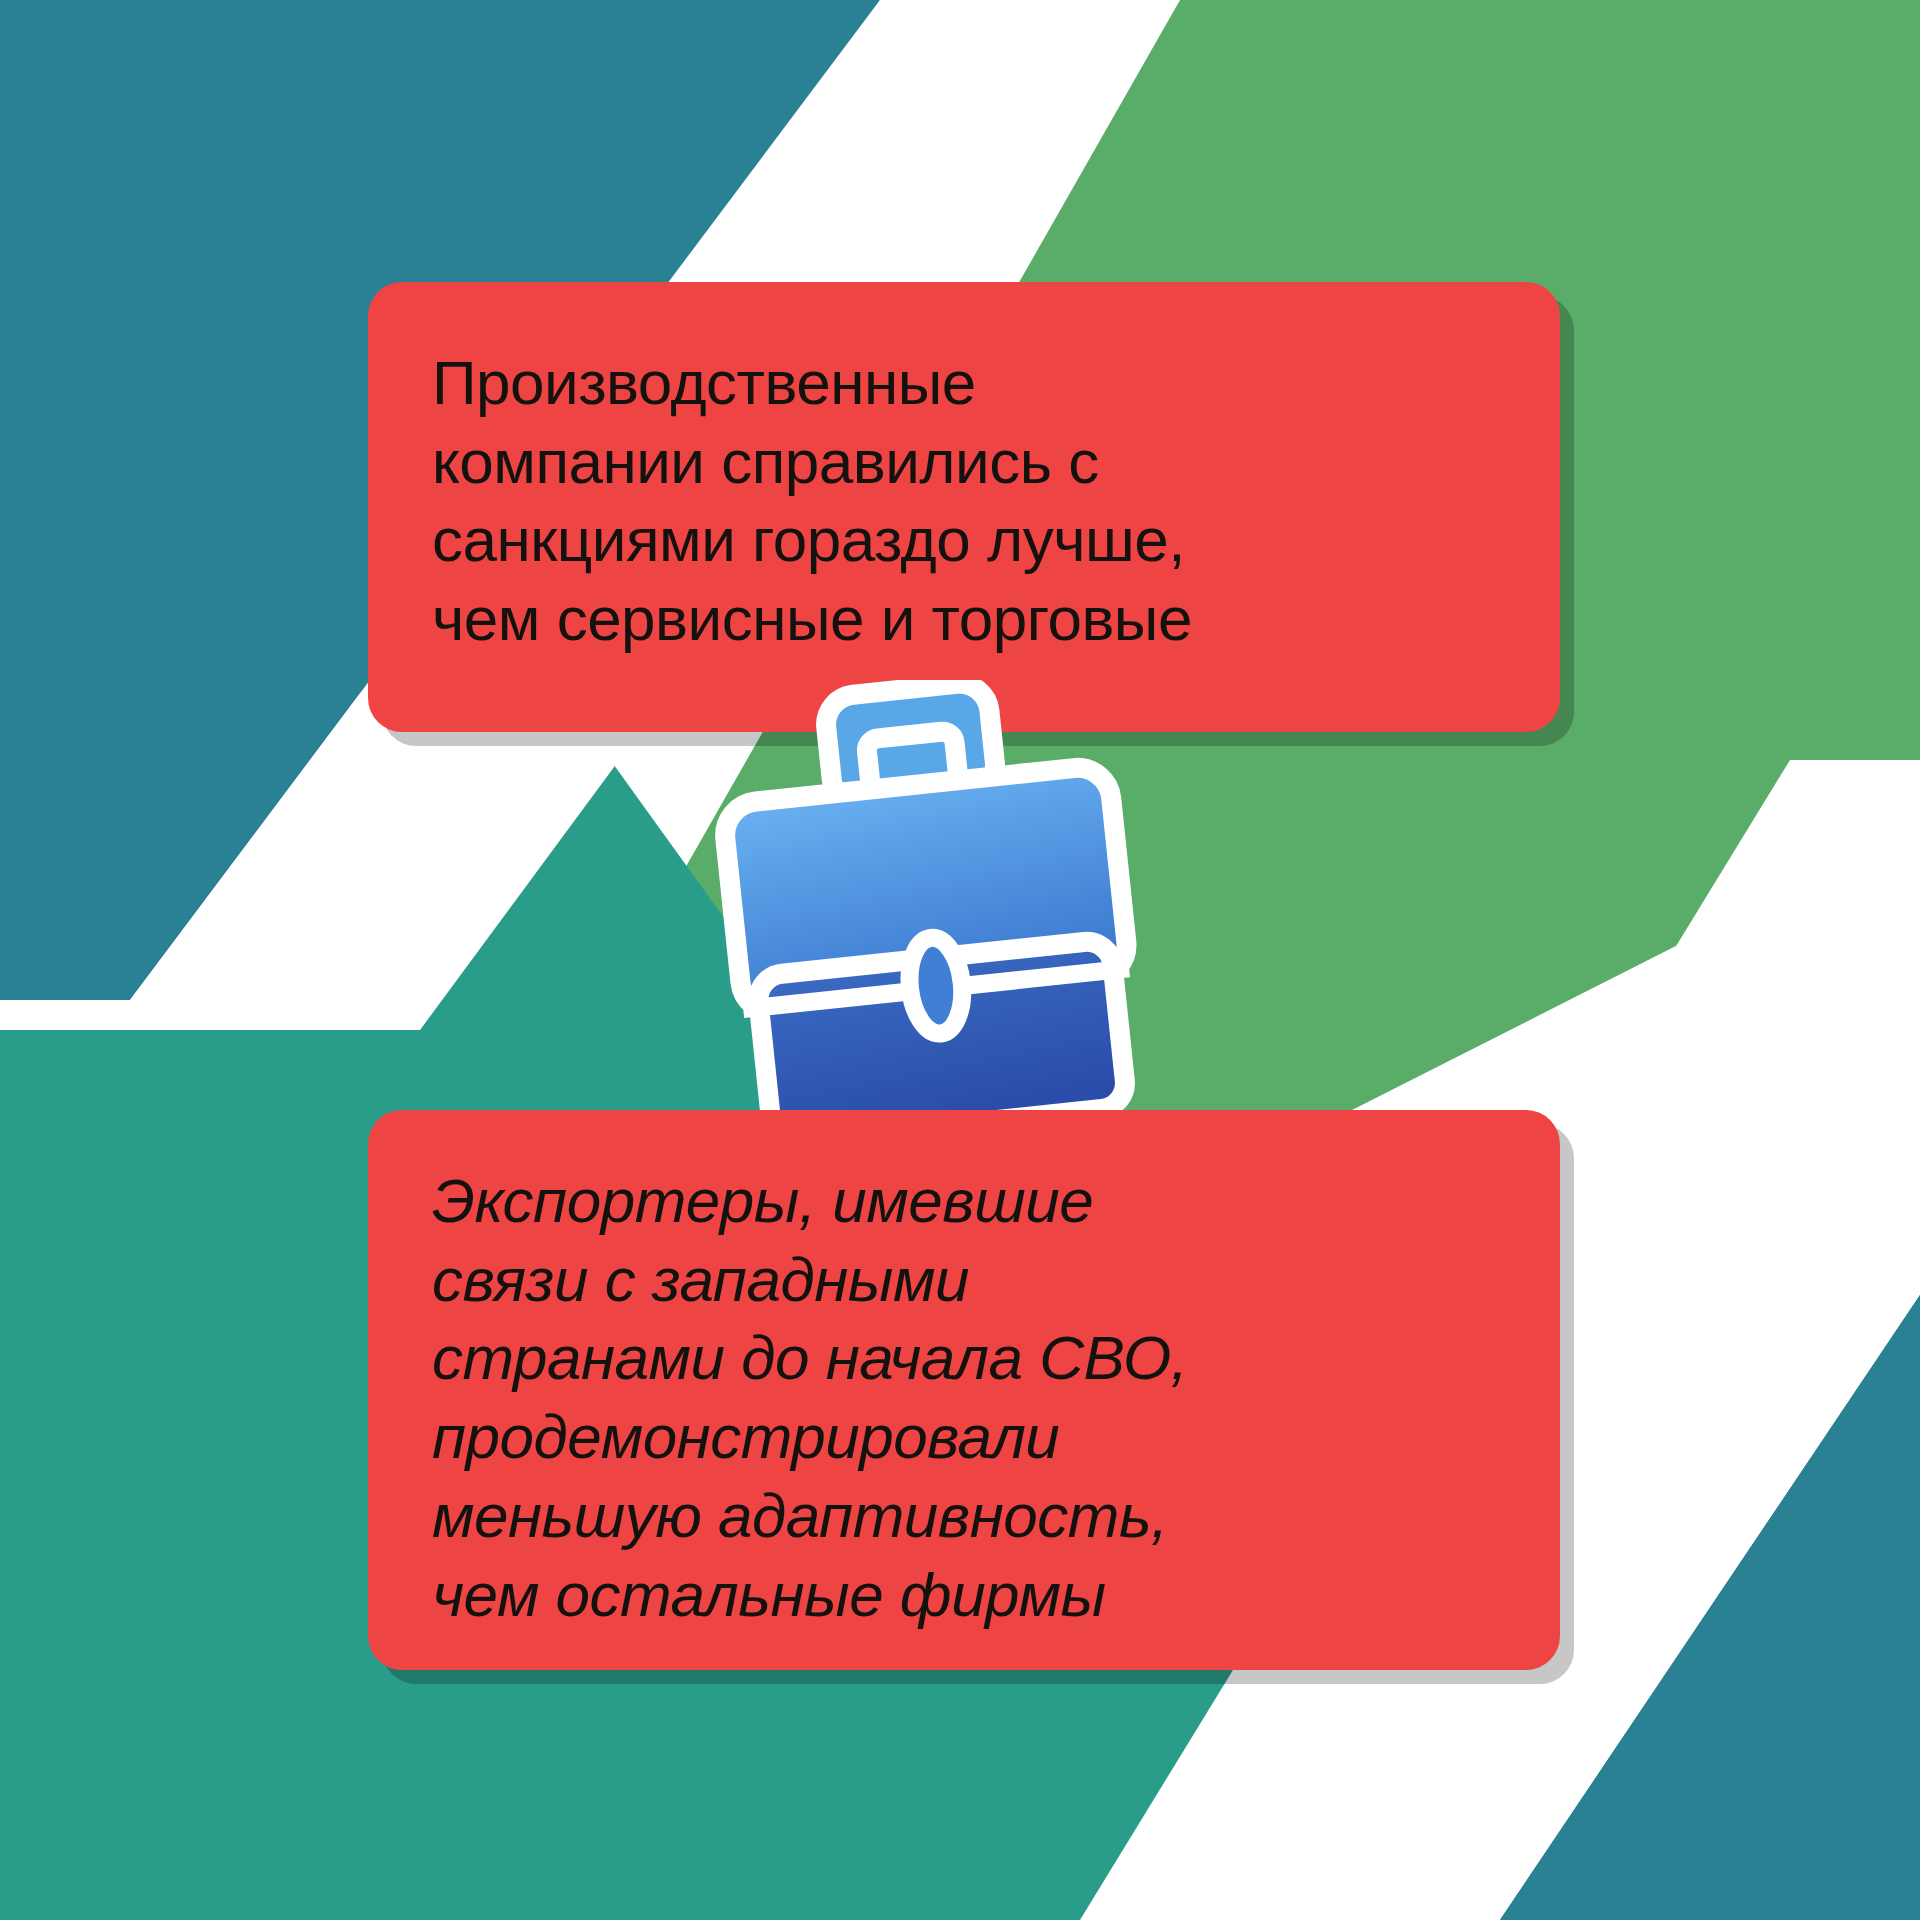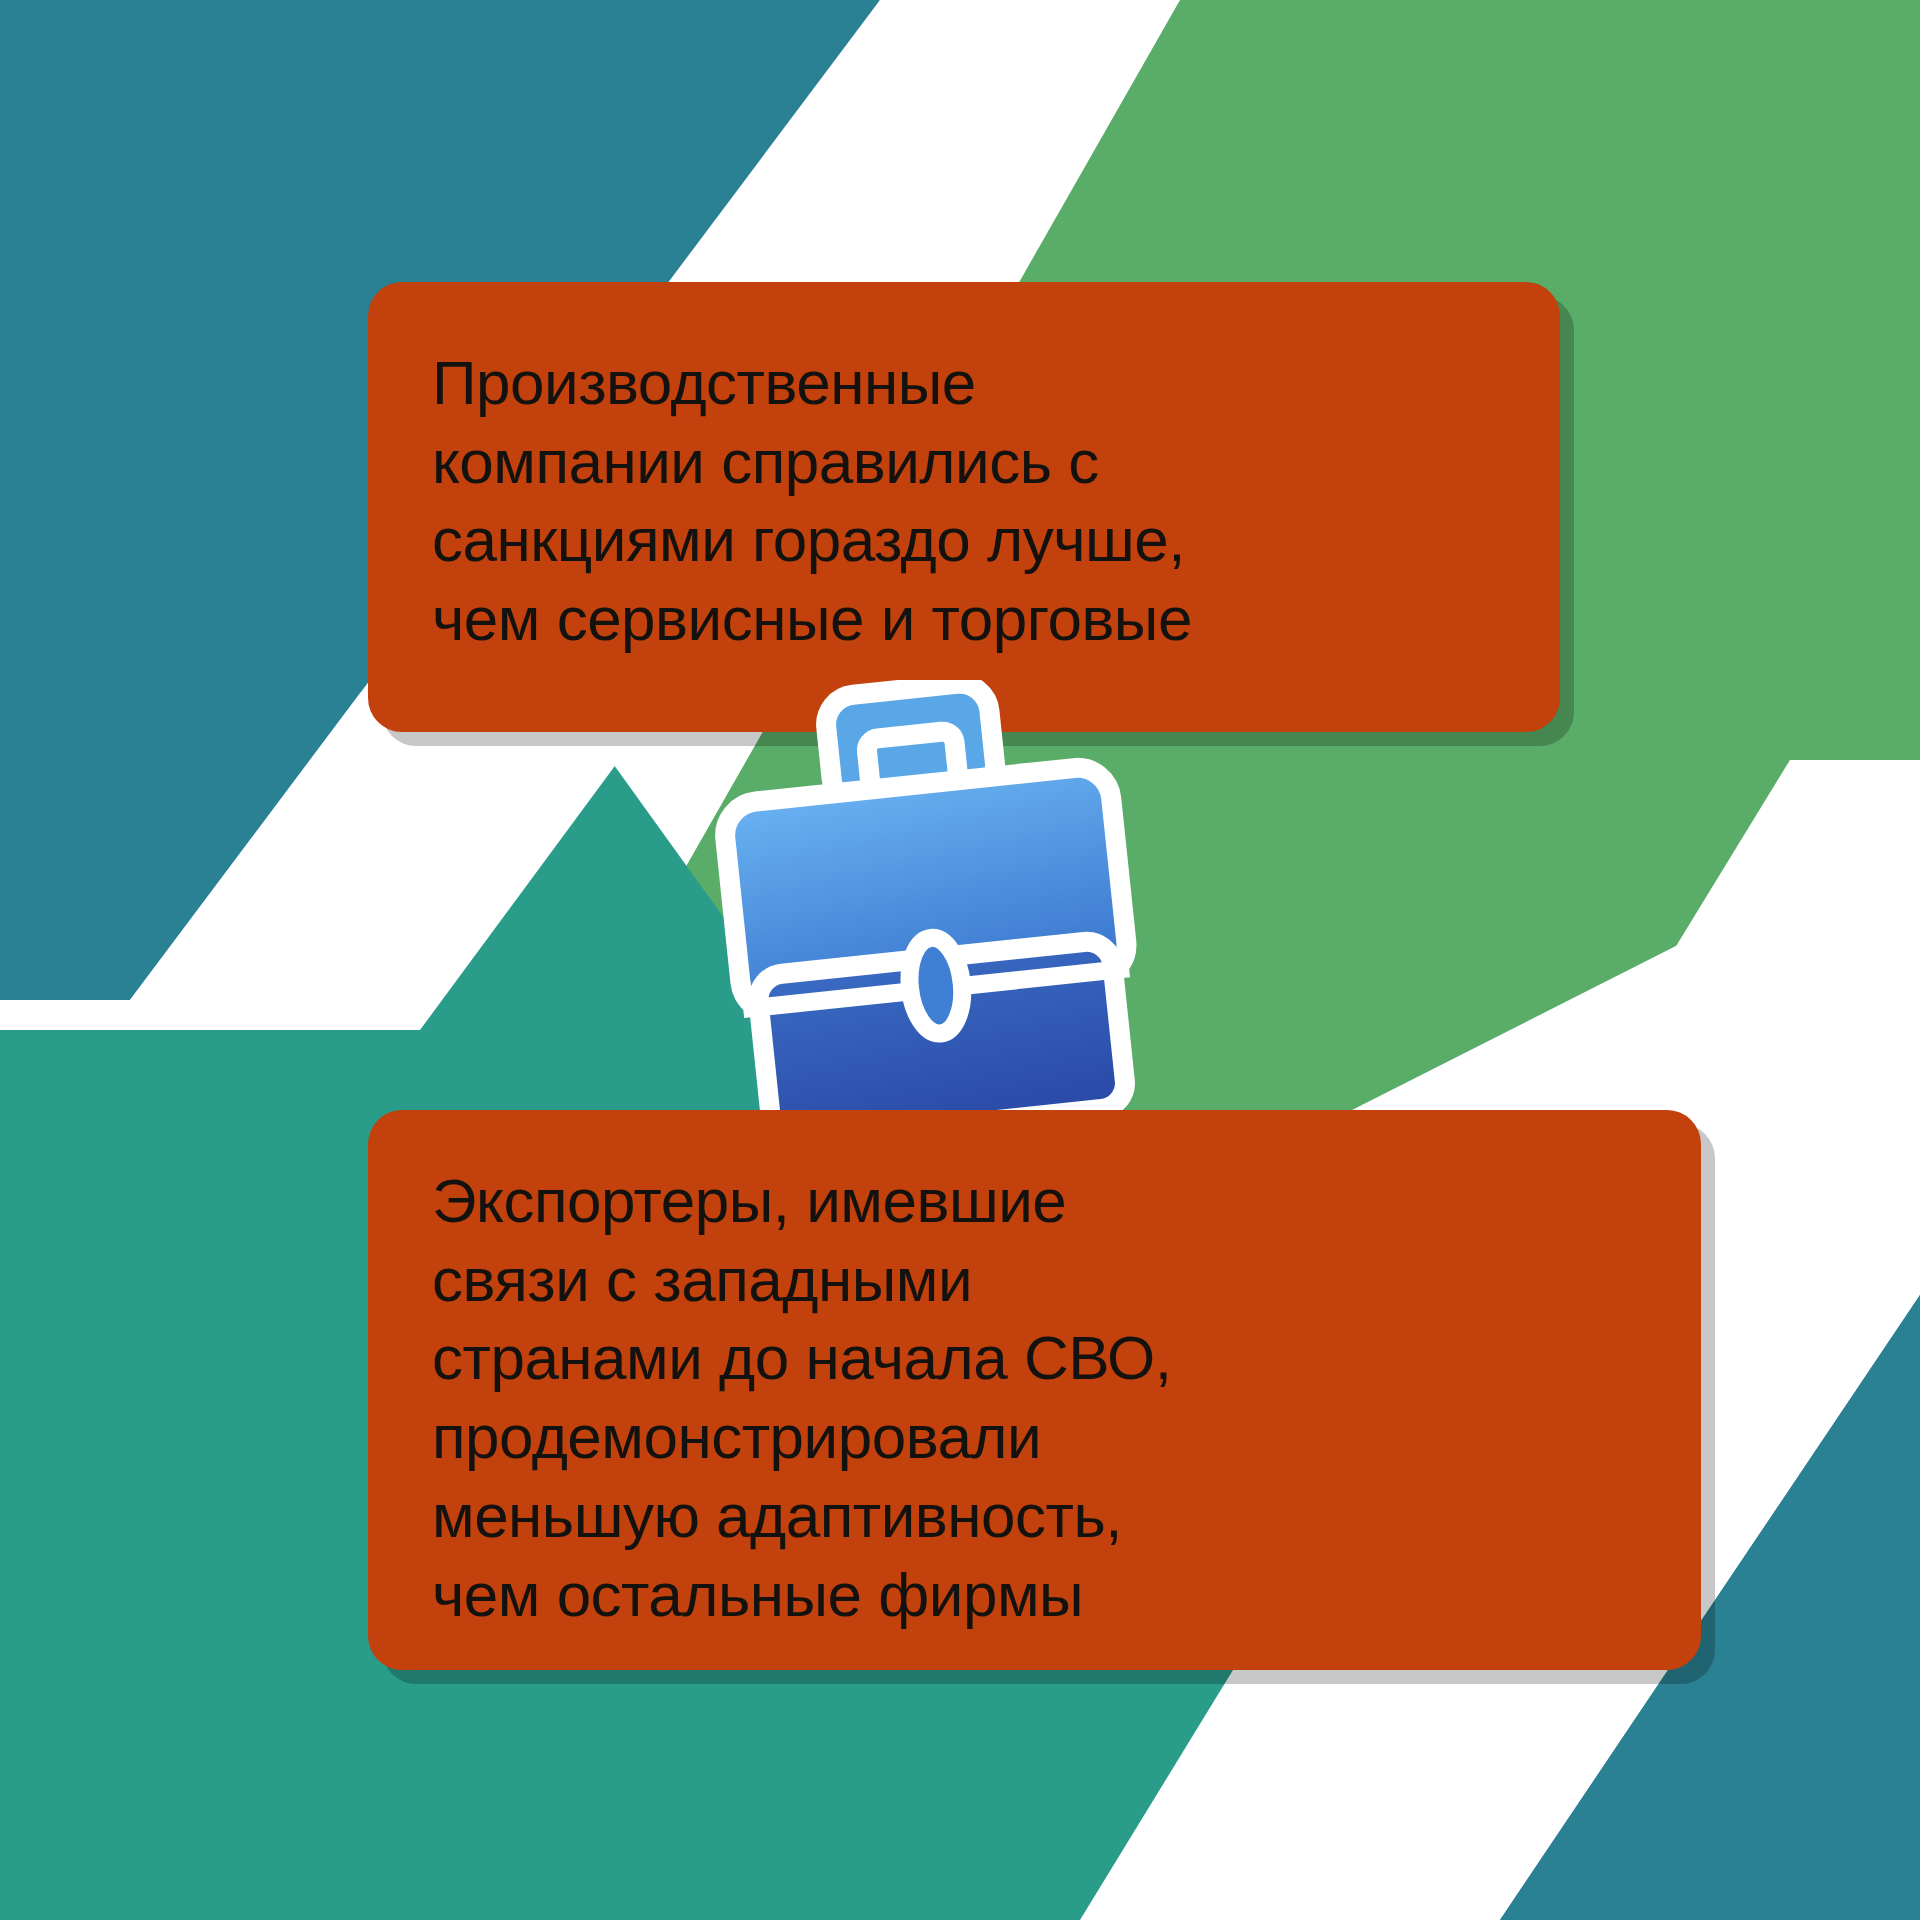"Производственные" .card { background: #c2410c -> #ef4444 }
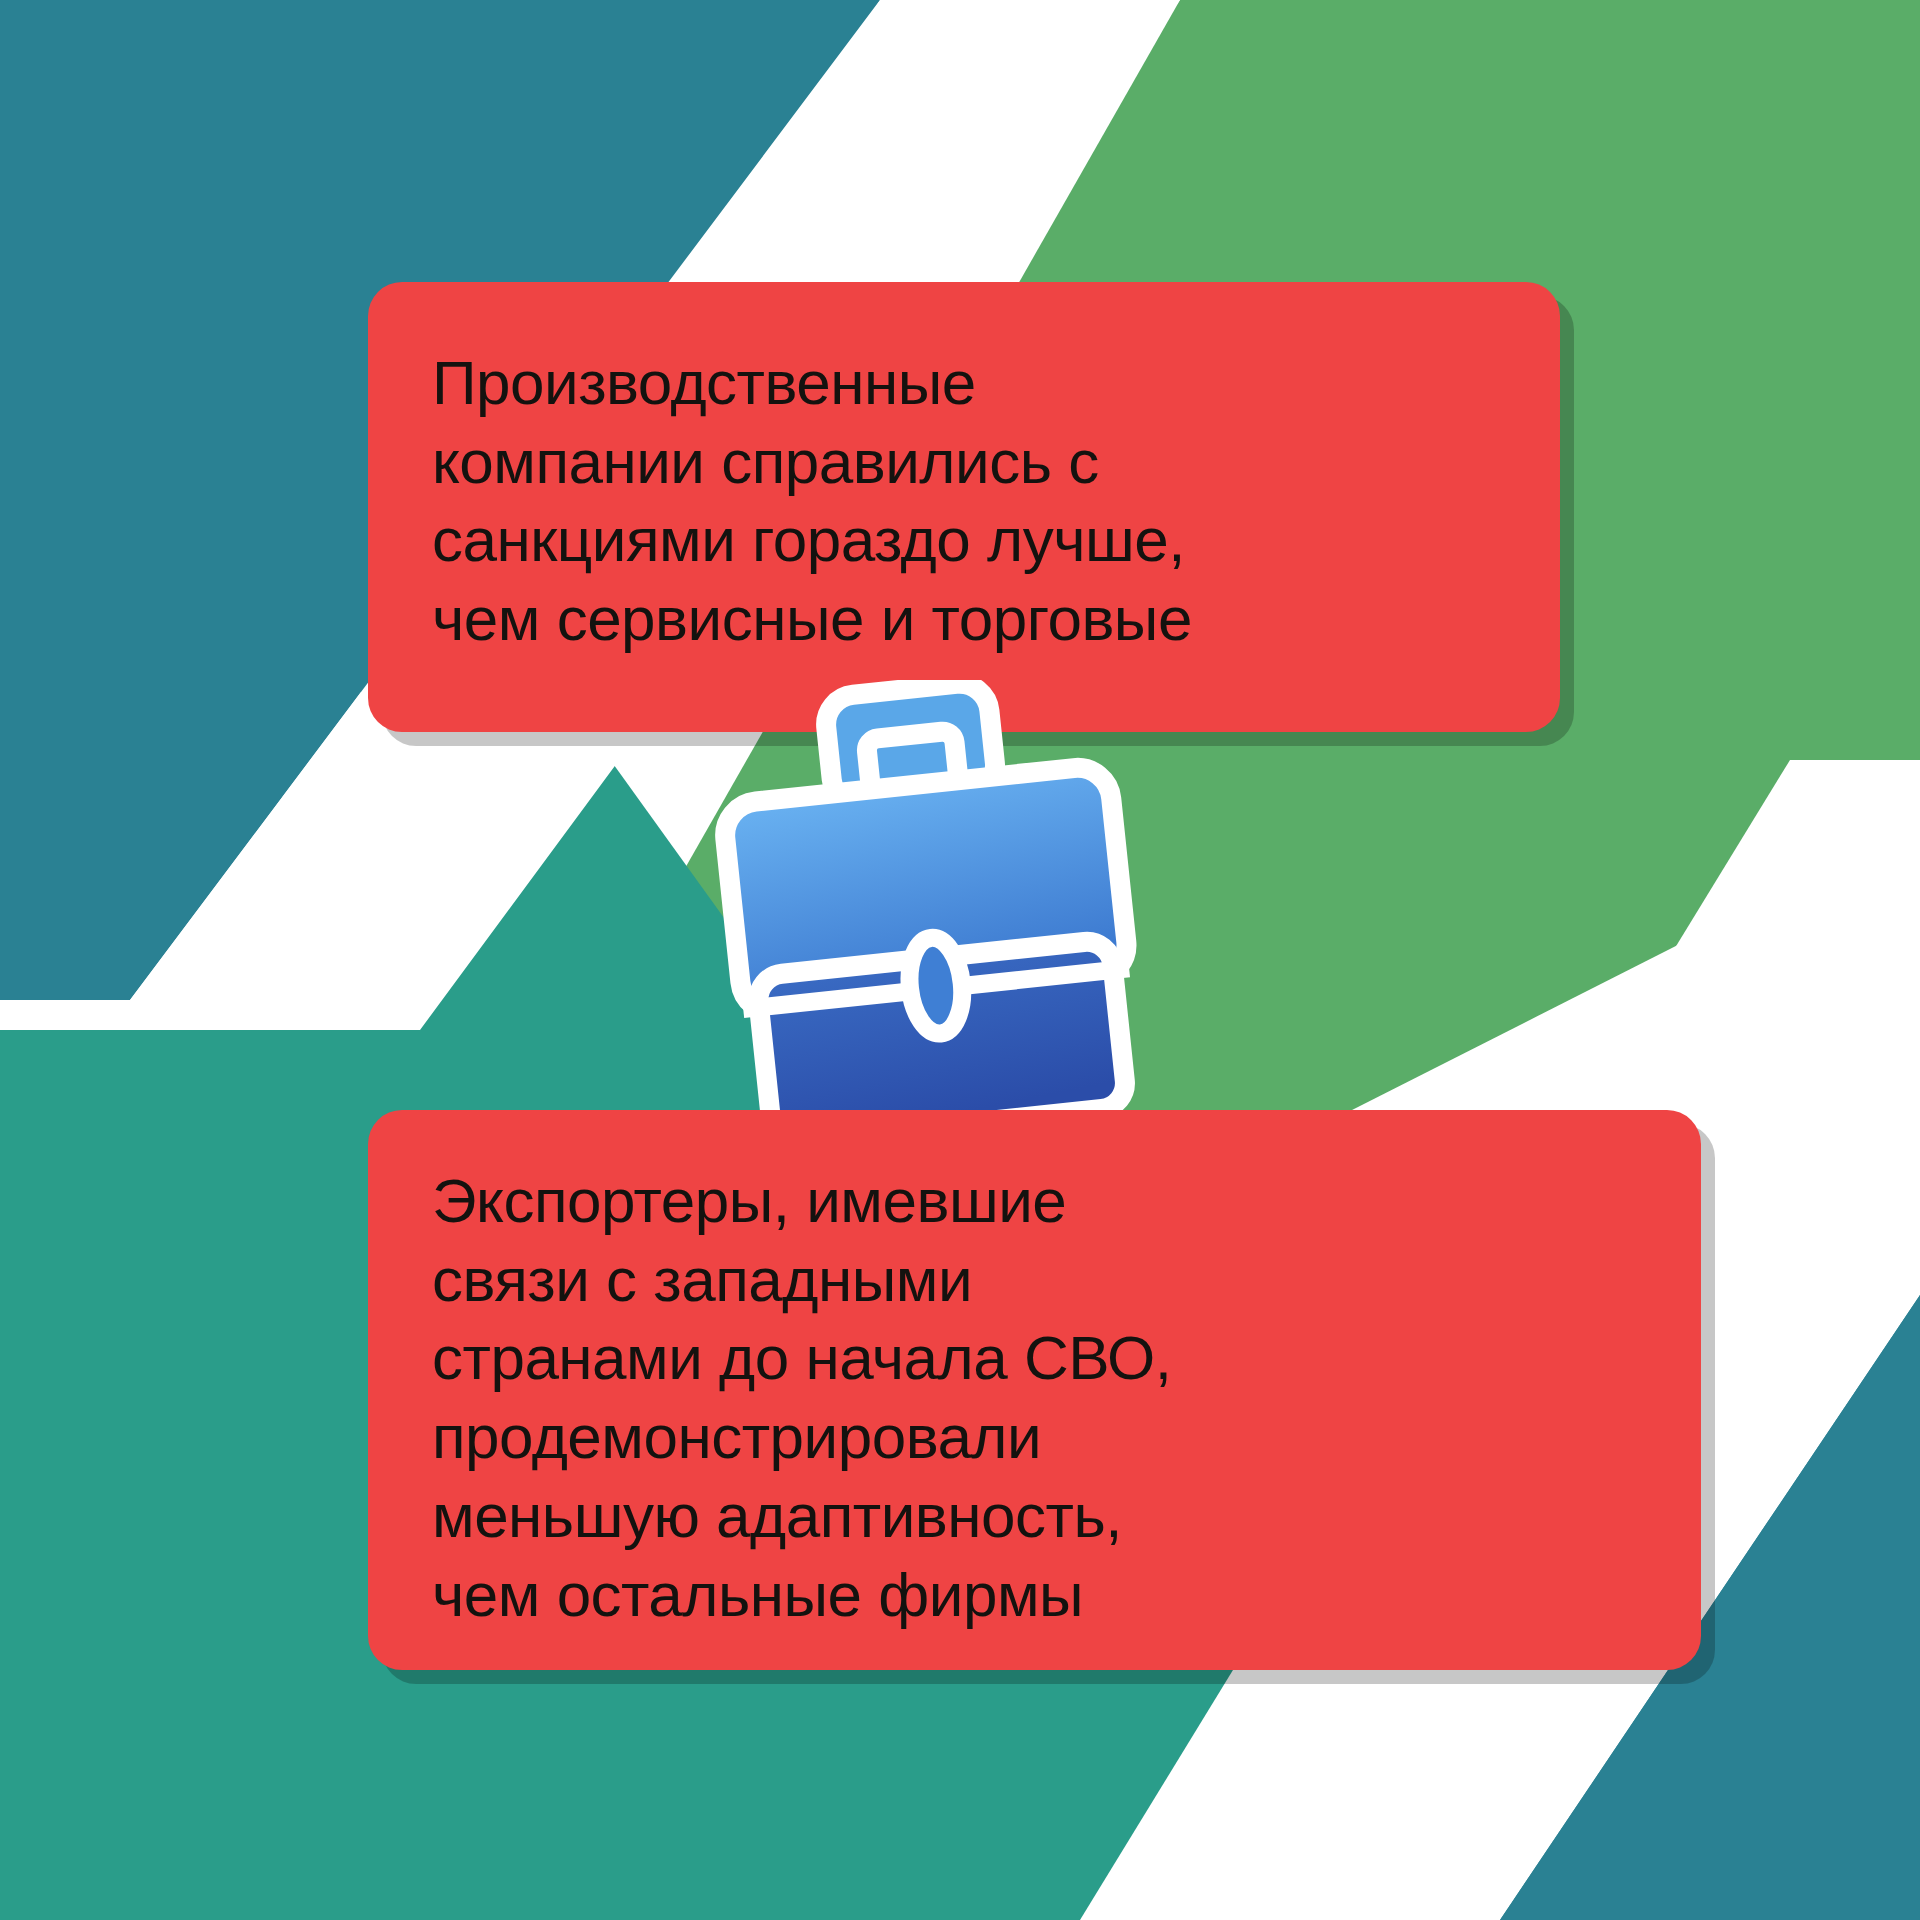"Экспортеры, имевшие" #card-bottom { font-style: none -> italic; width: 1333px -> 1192px }
